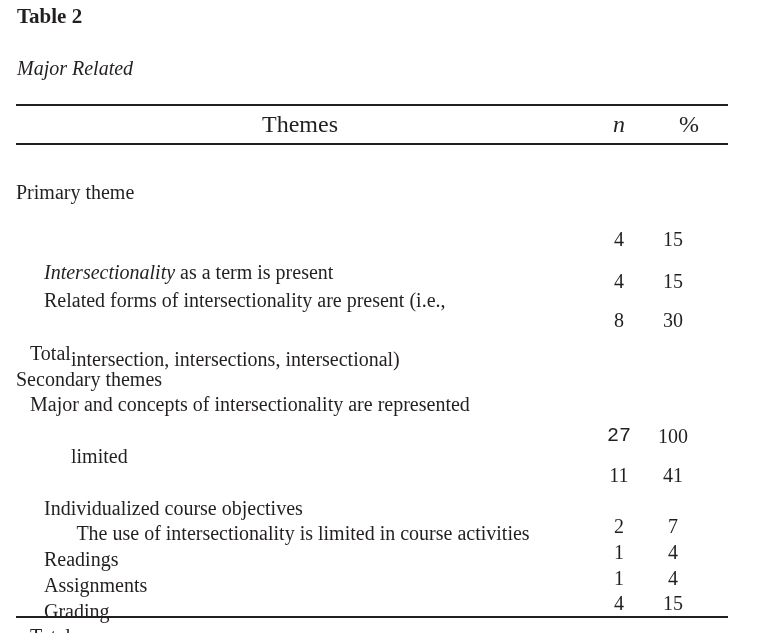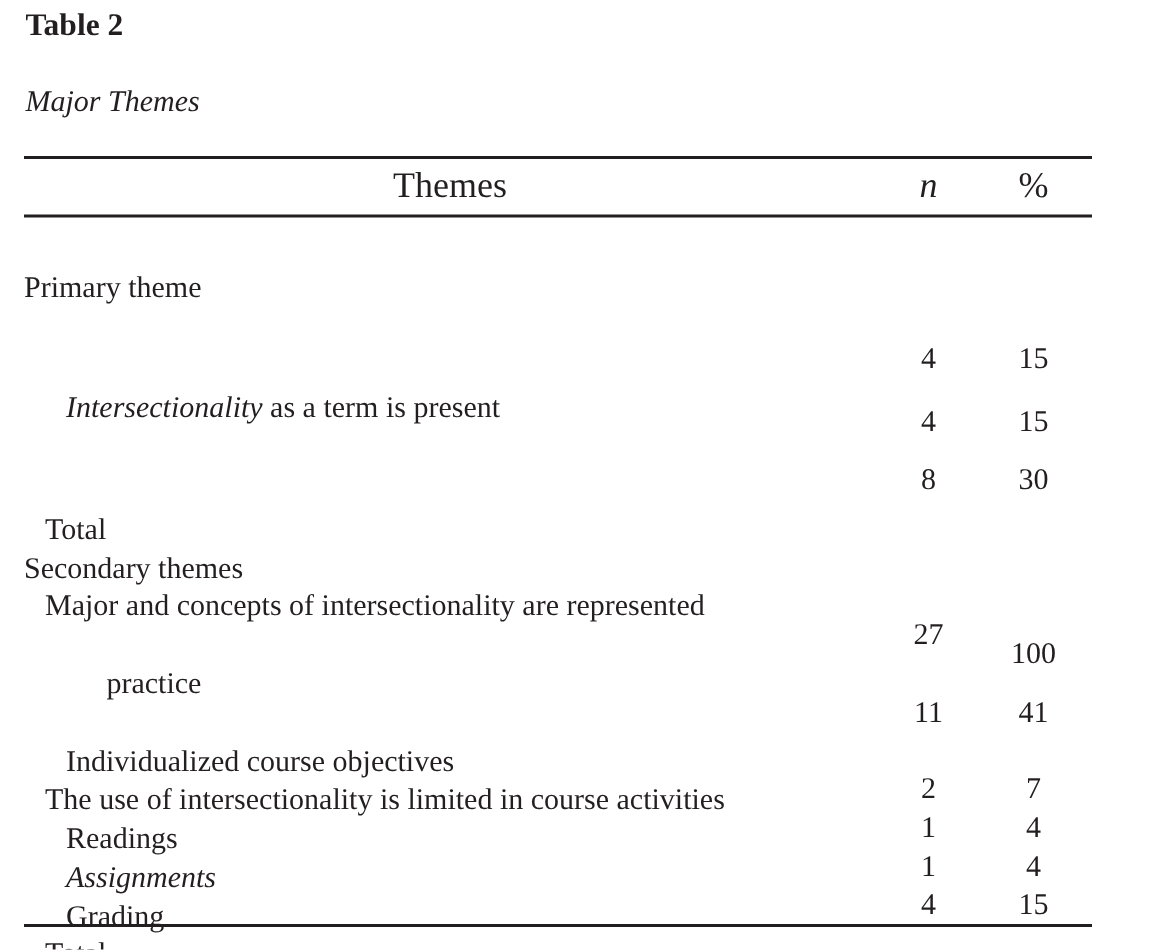"Major Themes" div.table-title { text: Themes -> Related }
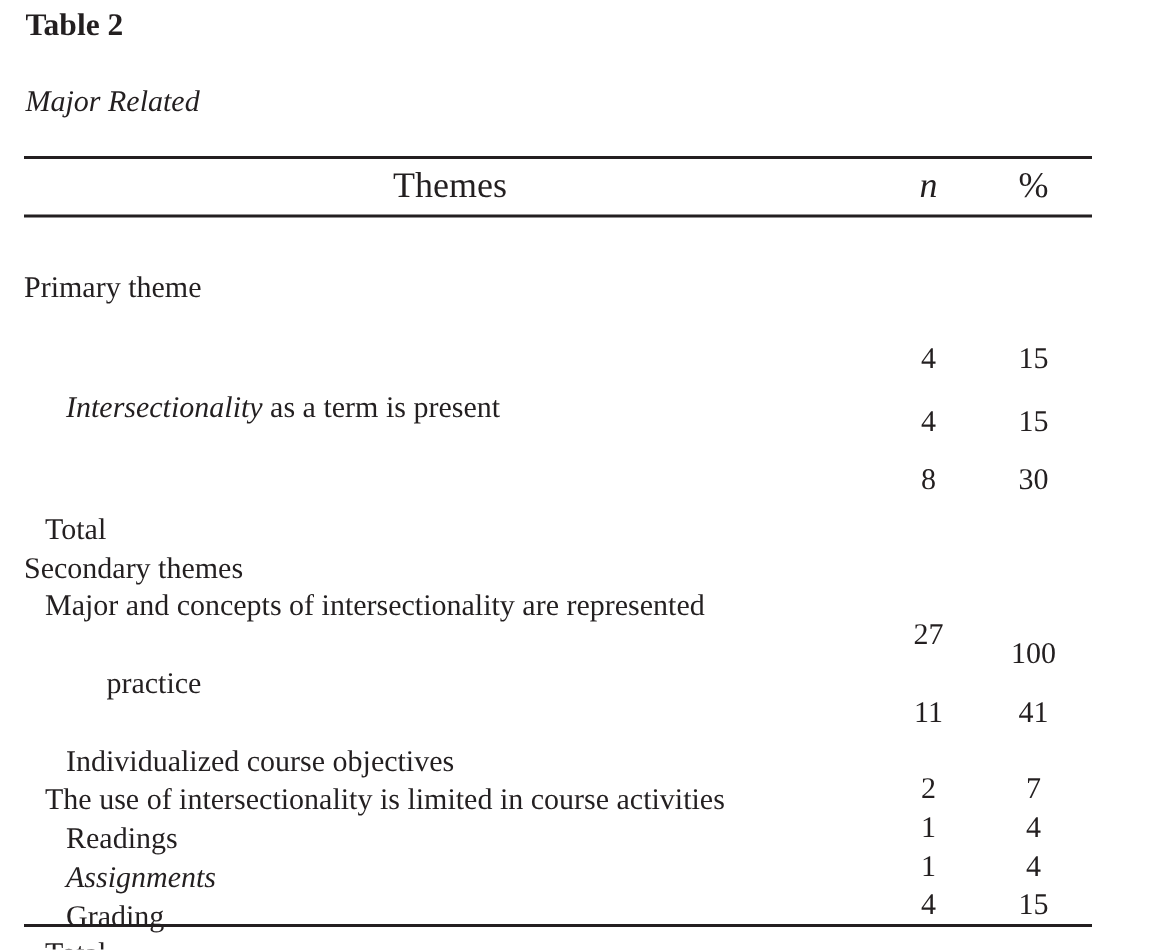"15" .cell-pct { left: 638px -> 622px }
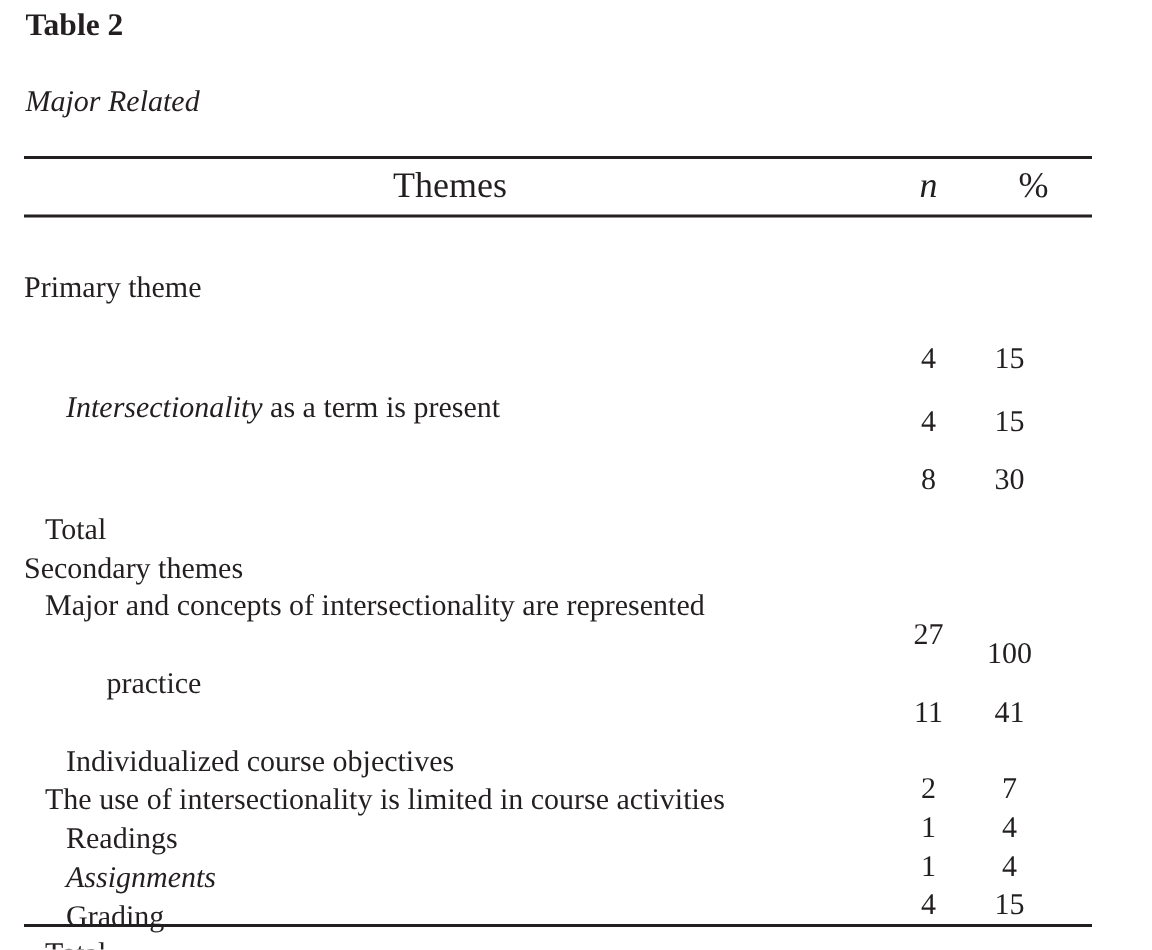"Related forms of intersectionality are" div.cell-theme { html: none -> <div> <span>Related forms of intersectionality are present (i.e.,</span> <span>intersection, intersections, intersectional)</span> </div> }
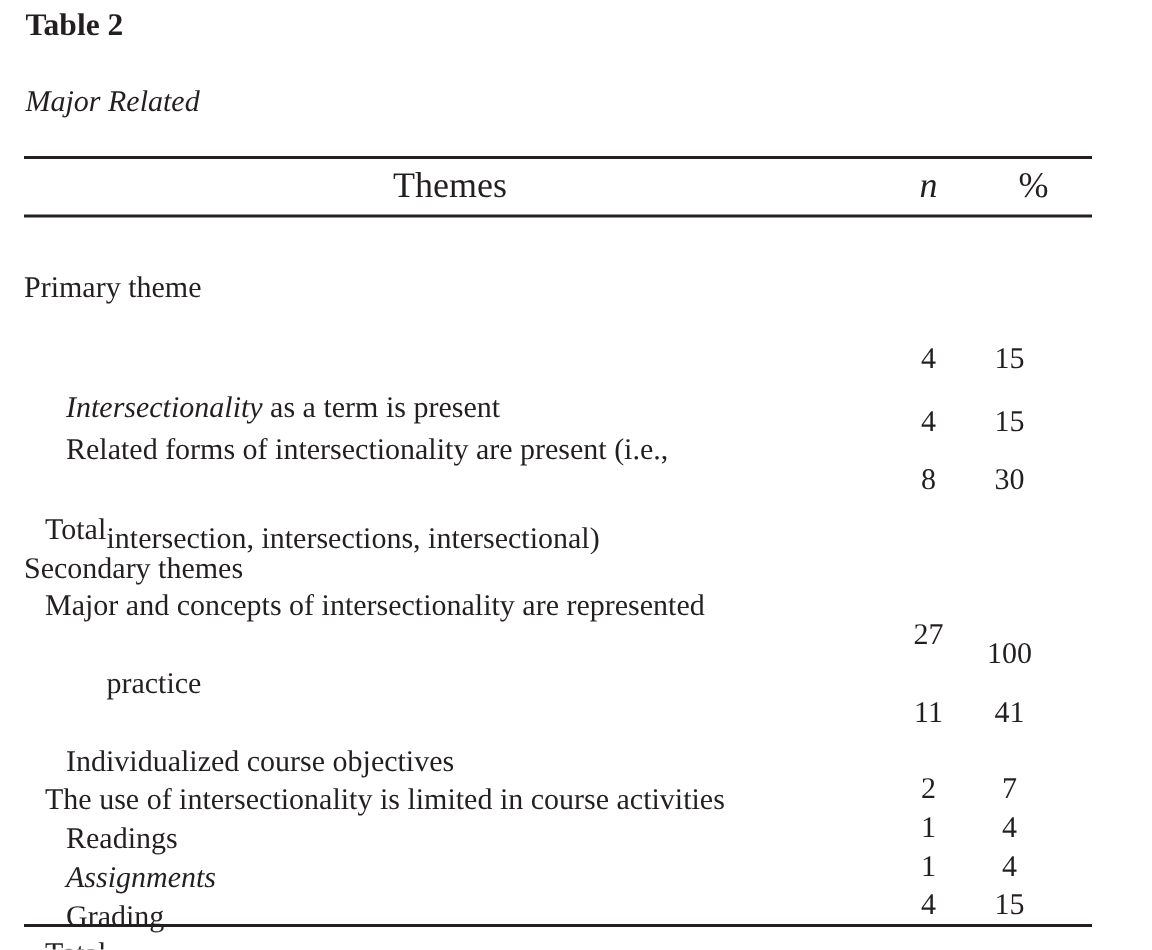"27" span.cell-n { font-family: none -> Liberation Mono, monospace; top: 0 -> 13px }
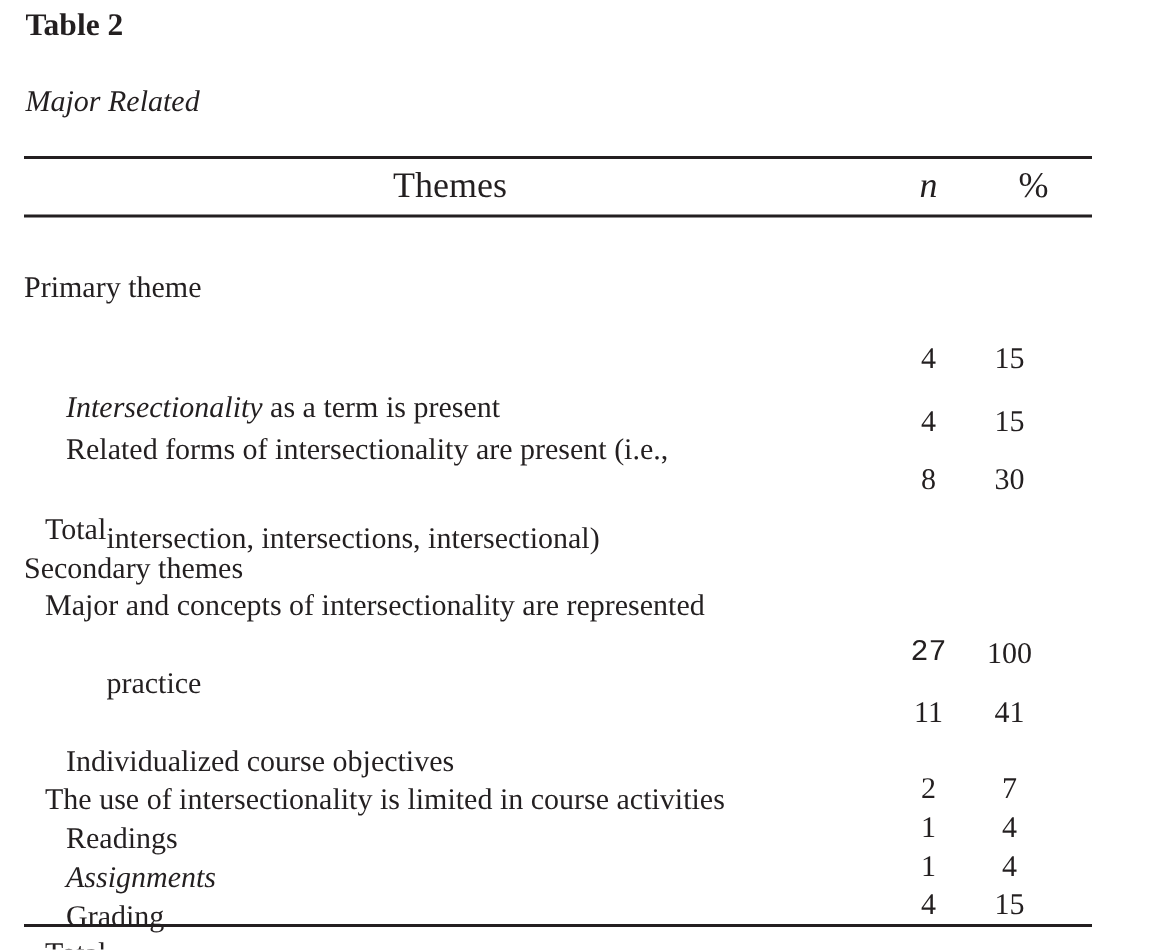"practice" span.line { text: practice -> limited }
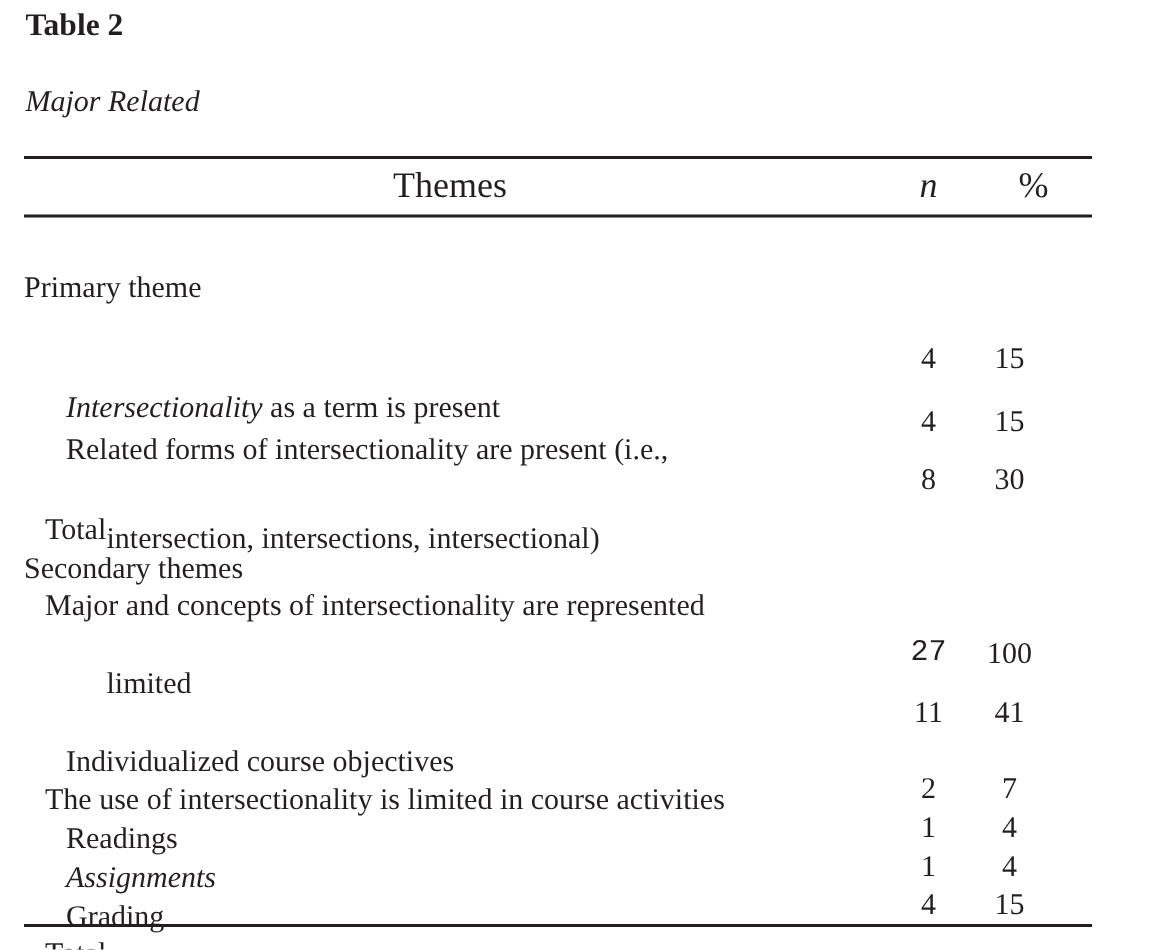"The use of intersectionality is" span.line { text-align: none -> center }
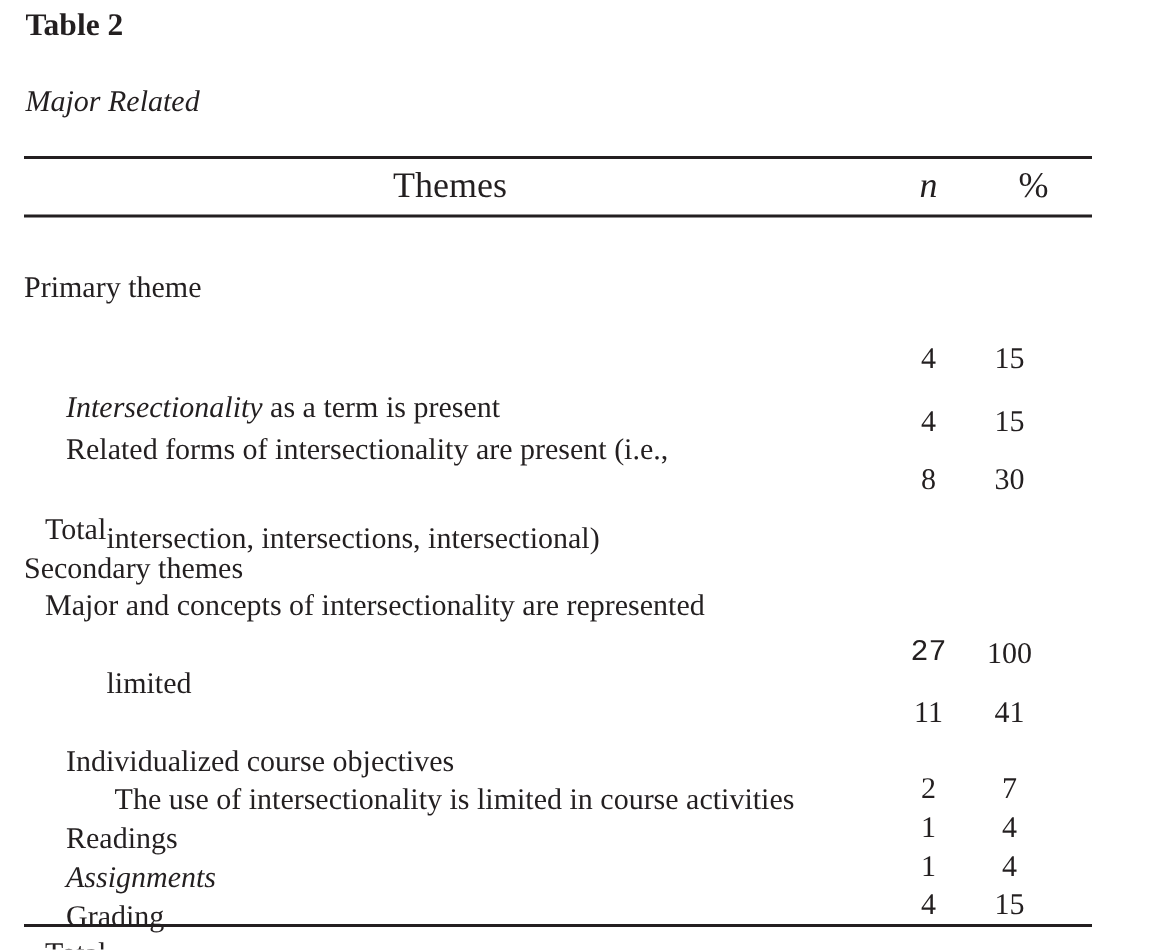"Assignments" span.line { font-style: italic -> none }
